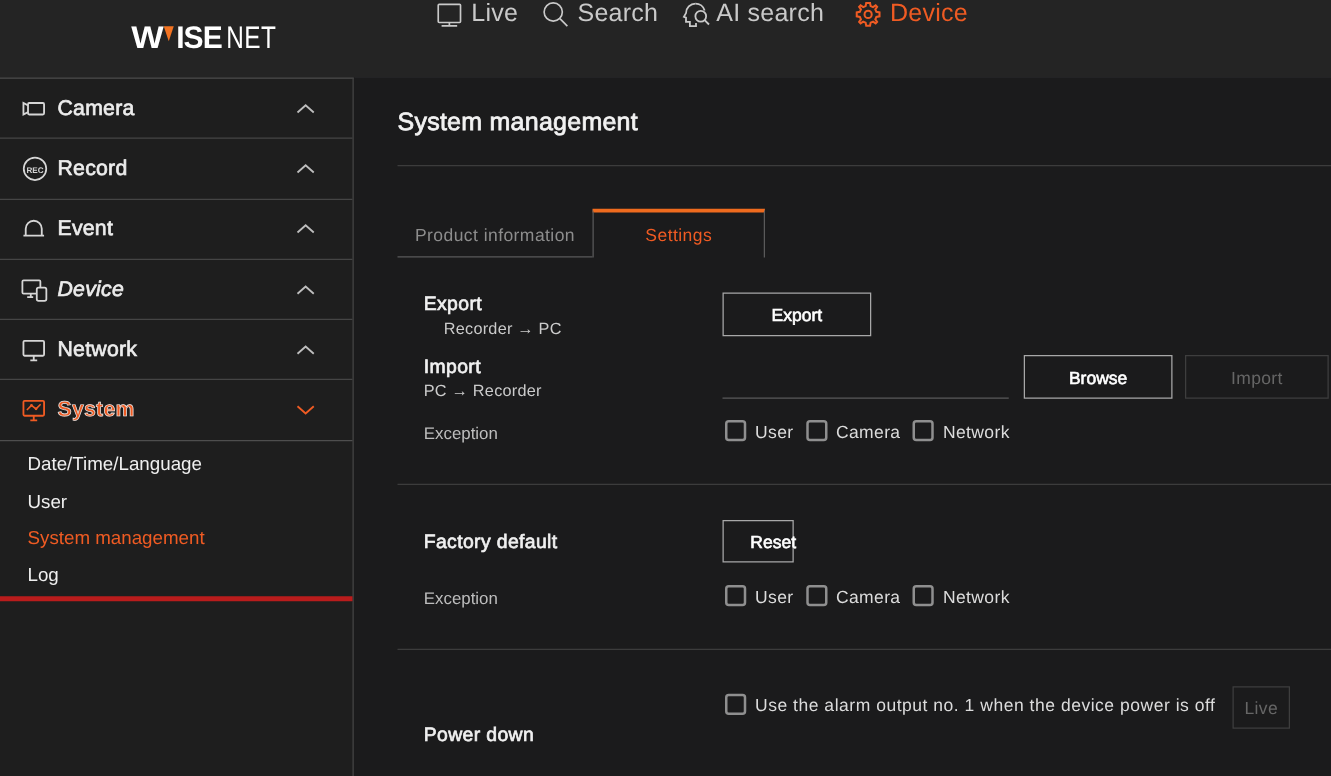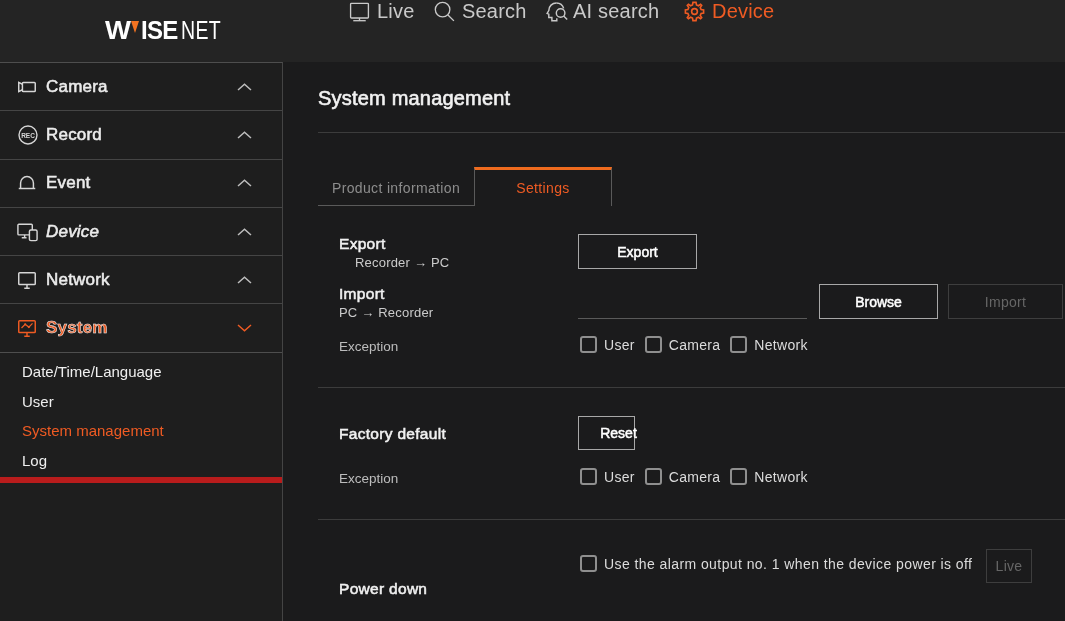"Date/Time/Language" #submenu { border-bottom: 6px solid #b91c1c -> 4px solid #b91c1c }
